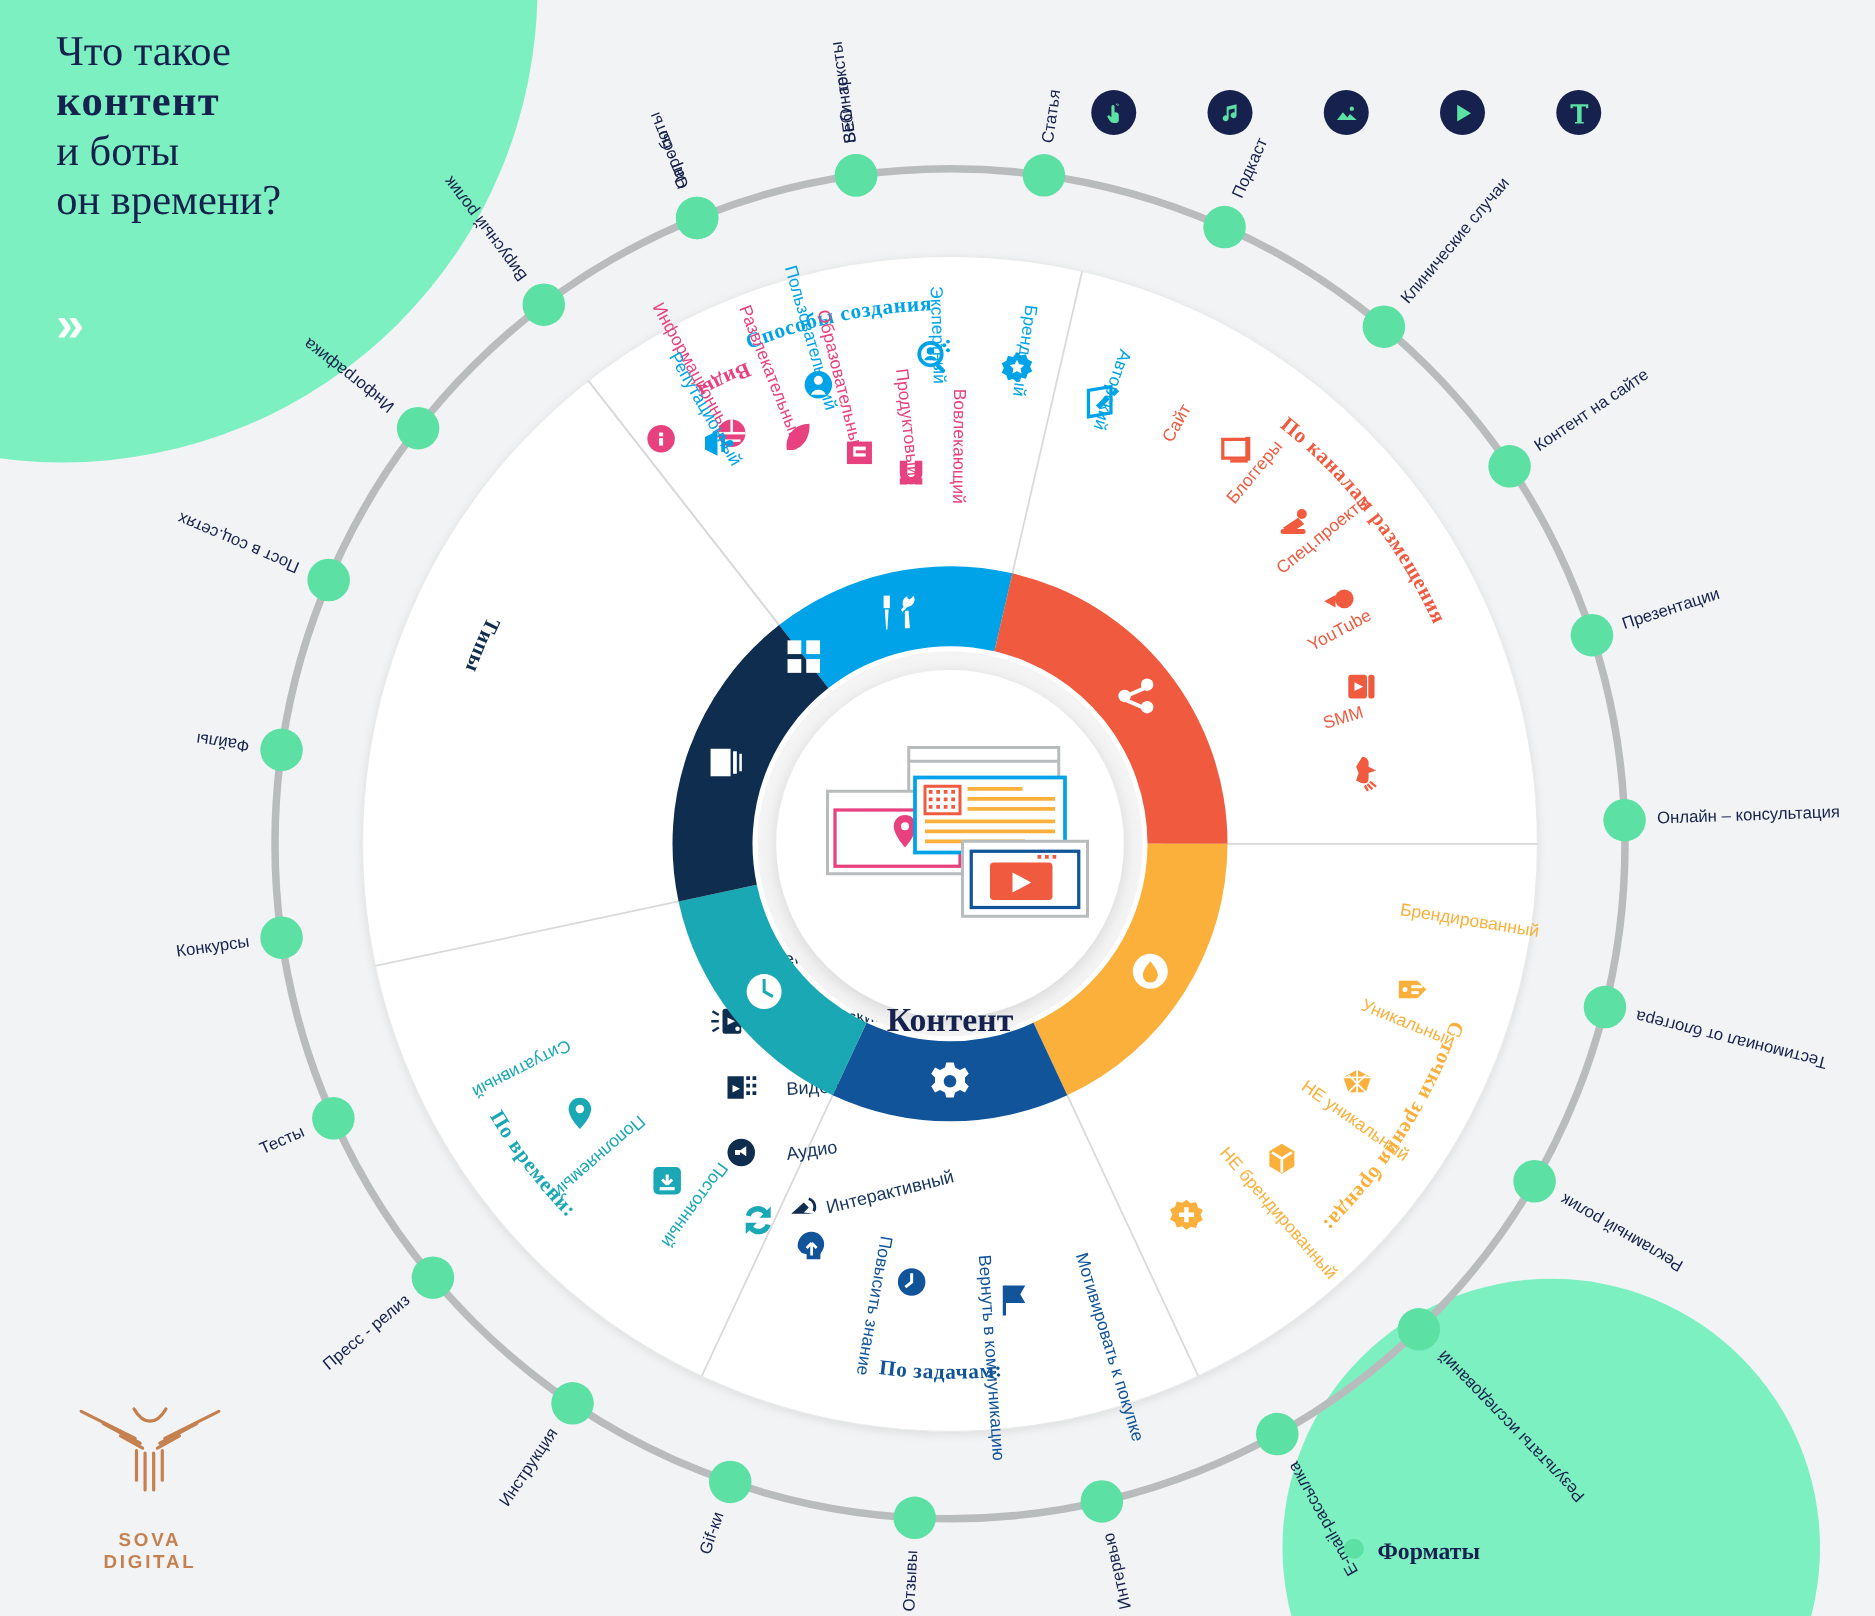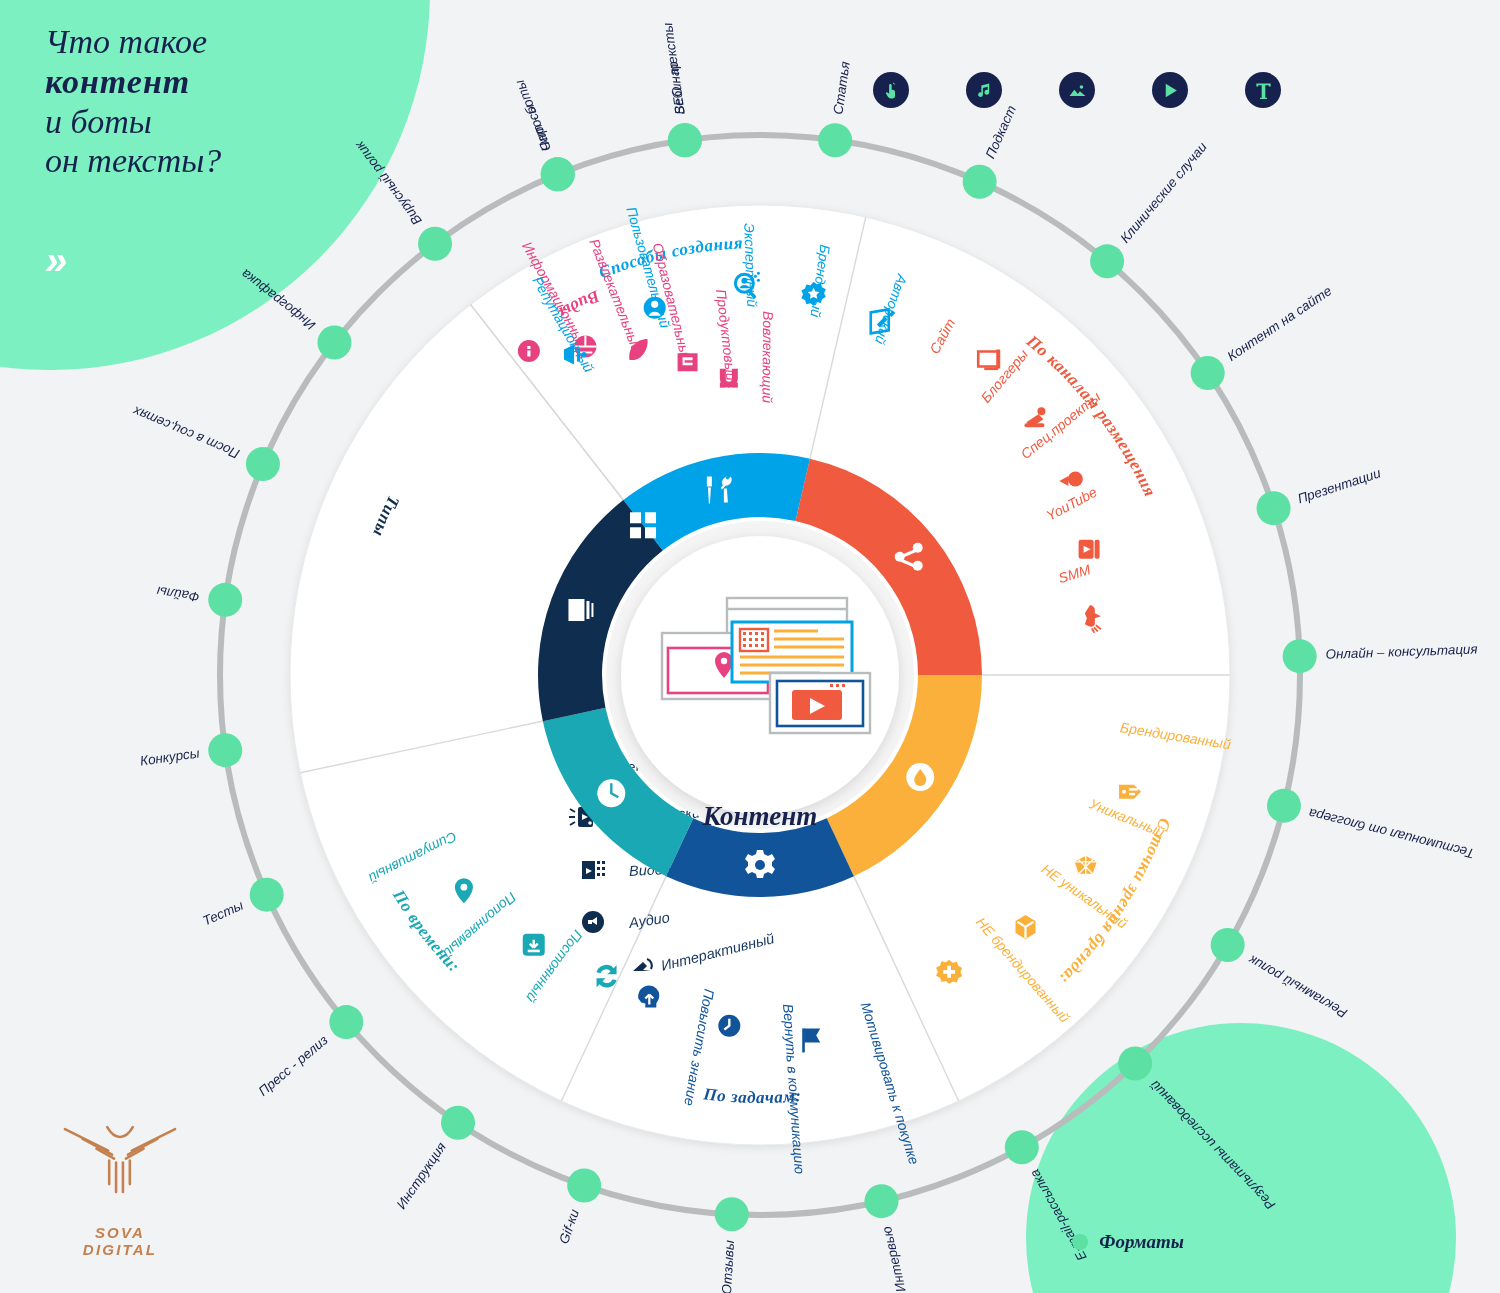"Что такое" #stage { font-style: italic -> none }
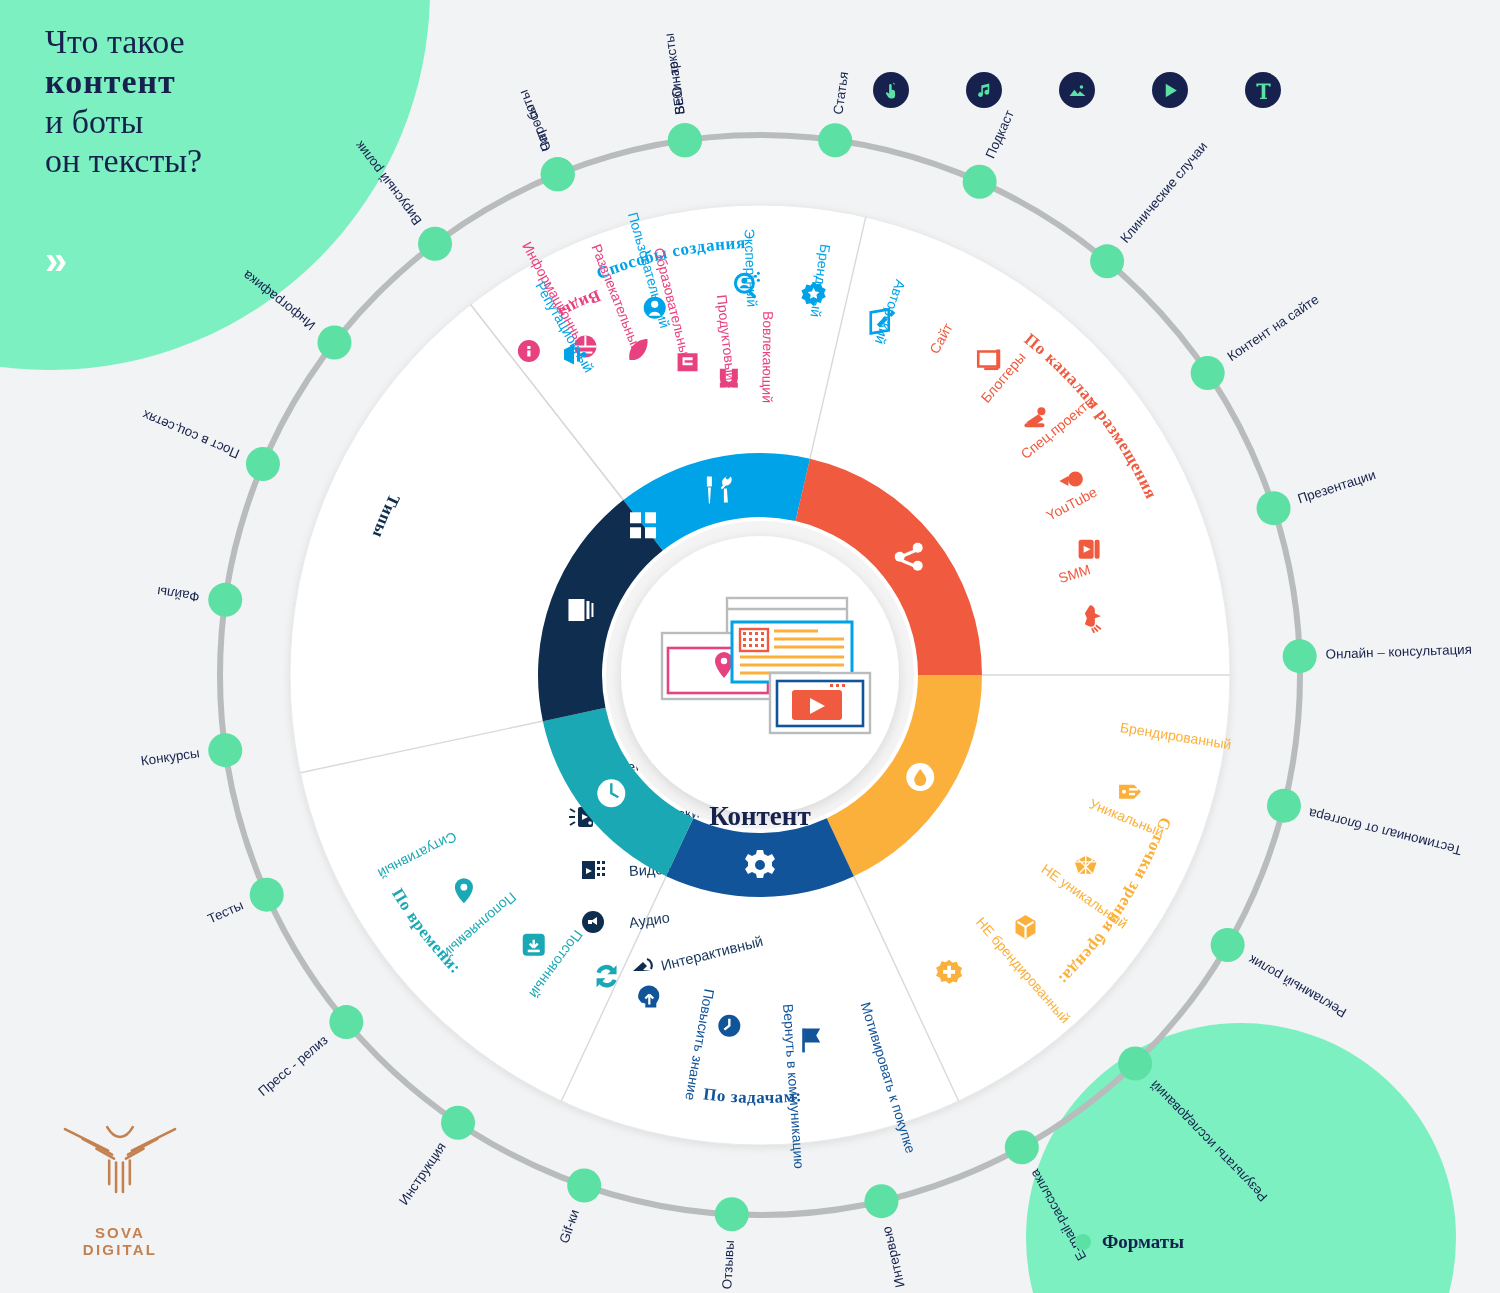"он тексты?" span { text: тексты -> времени }
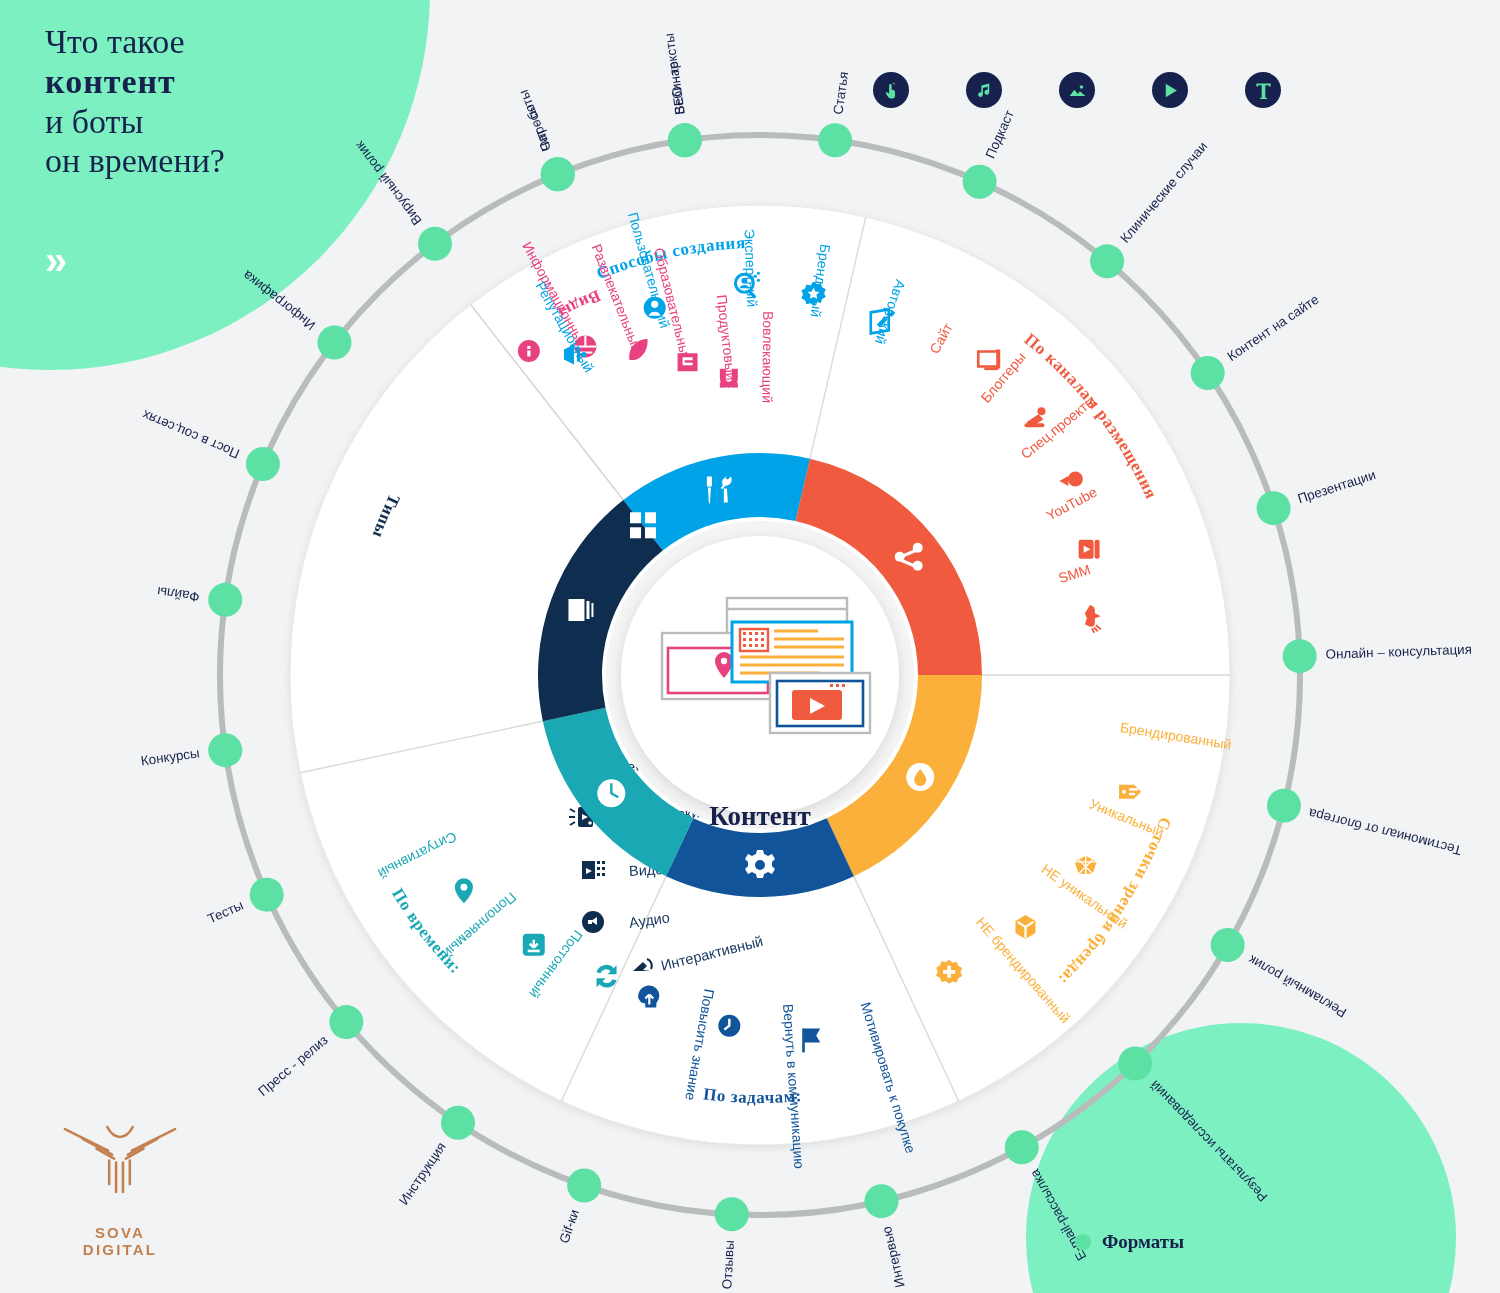"Форматы" .legend { align-items: center -> none }
